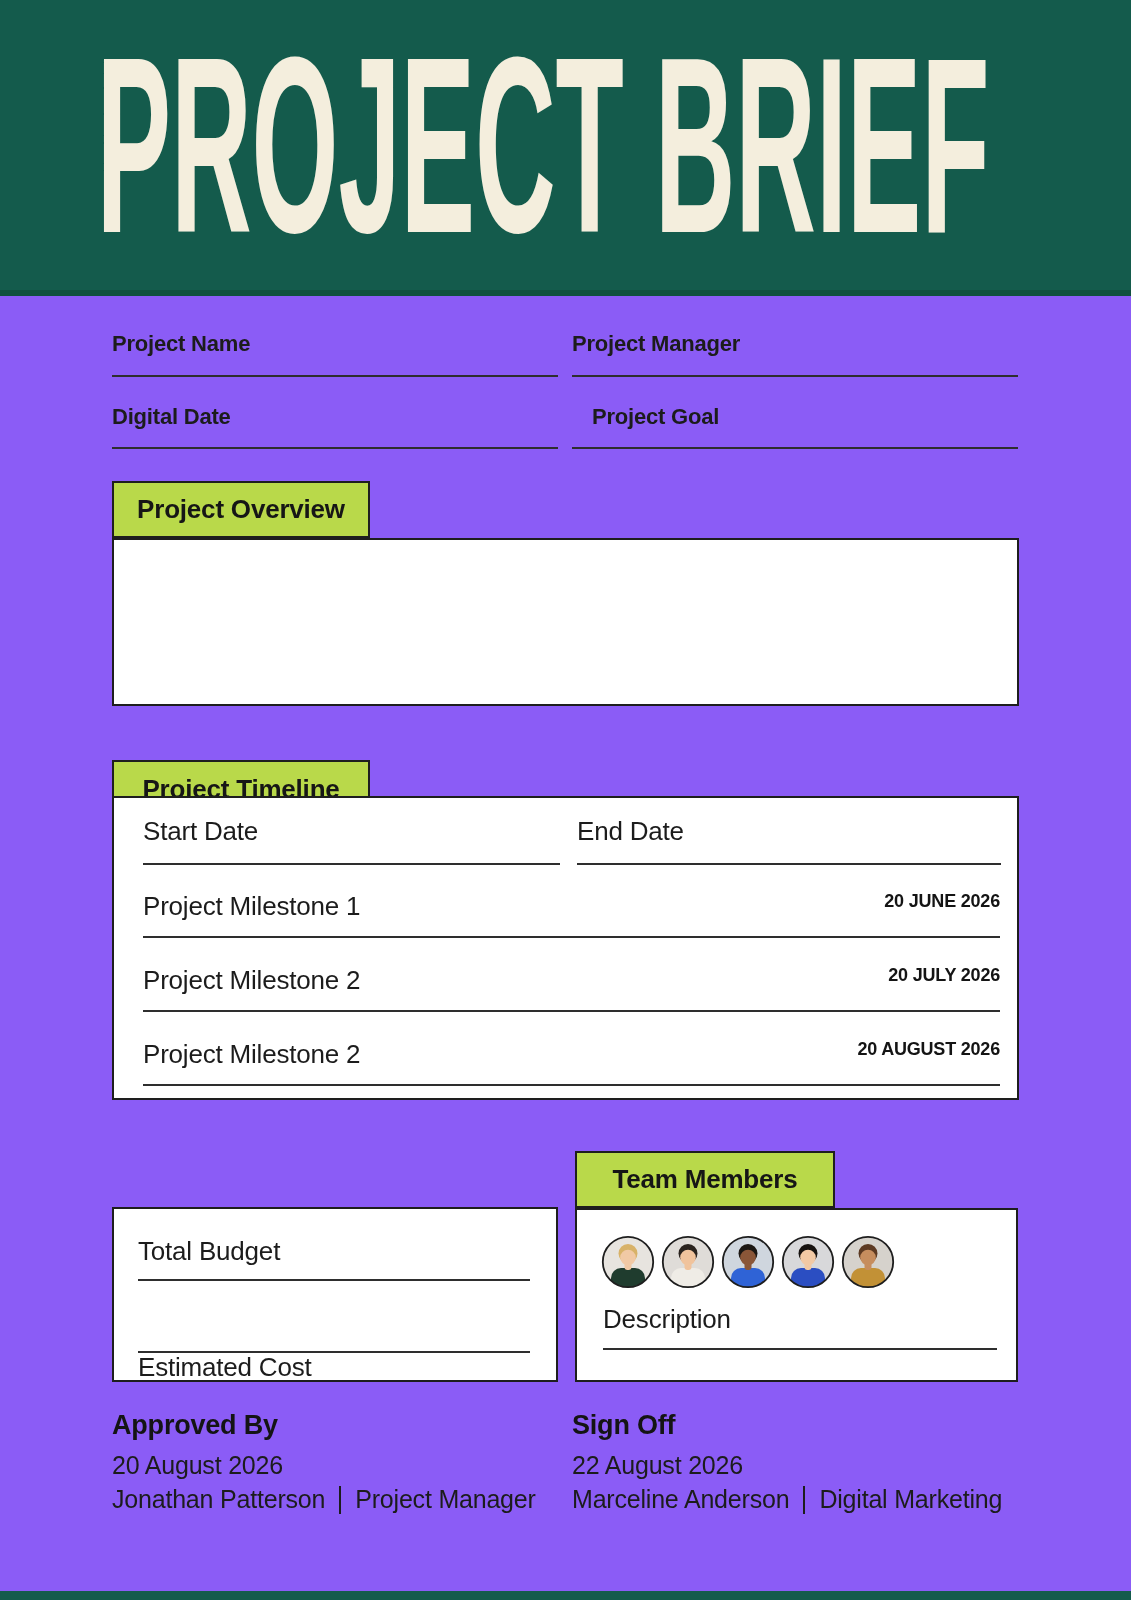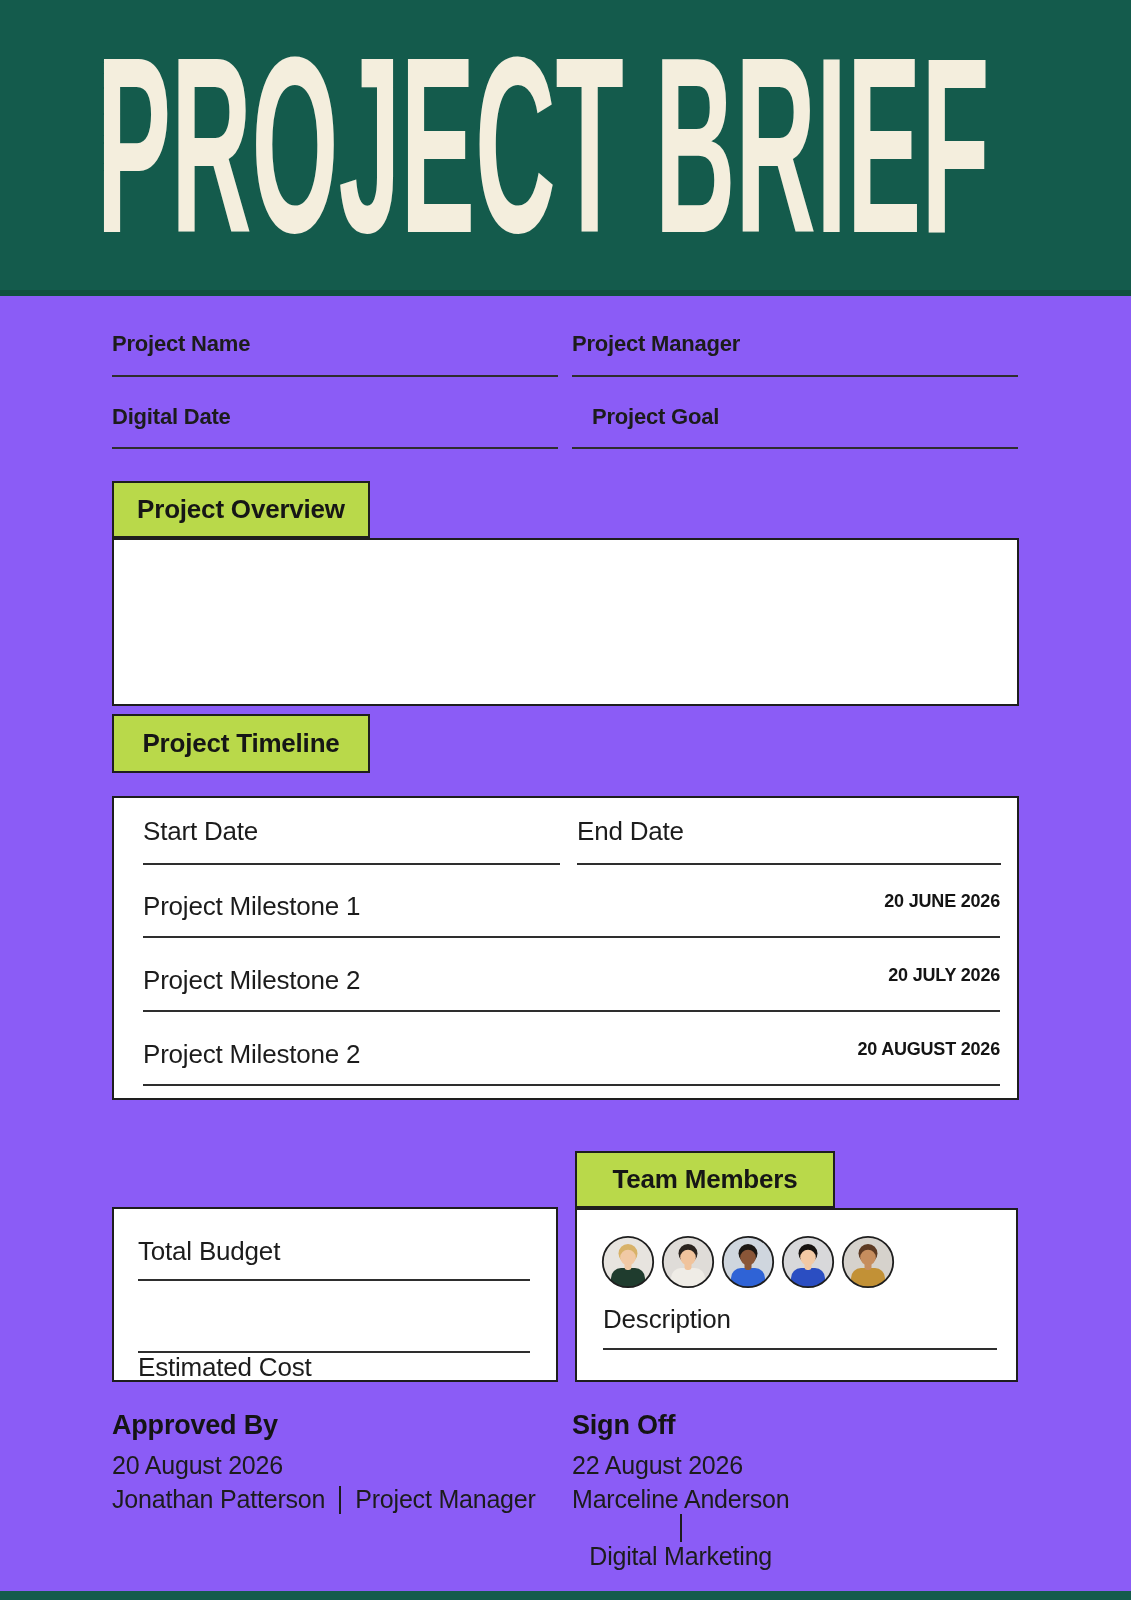"Project Timeline" div.tab { top: 714px -> 760px }
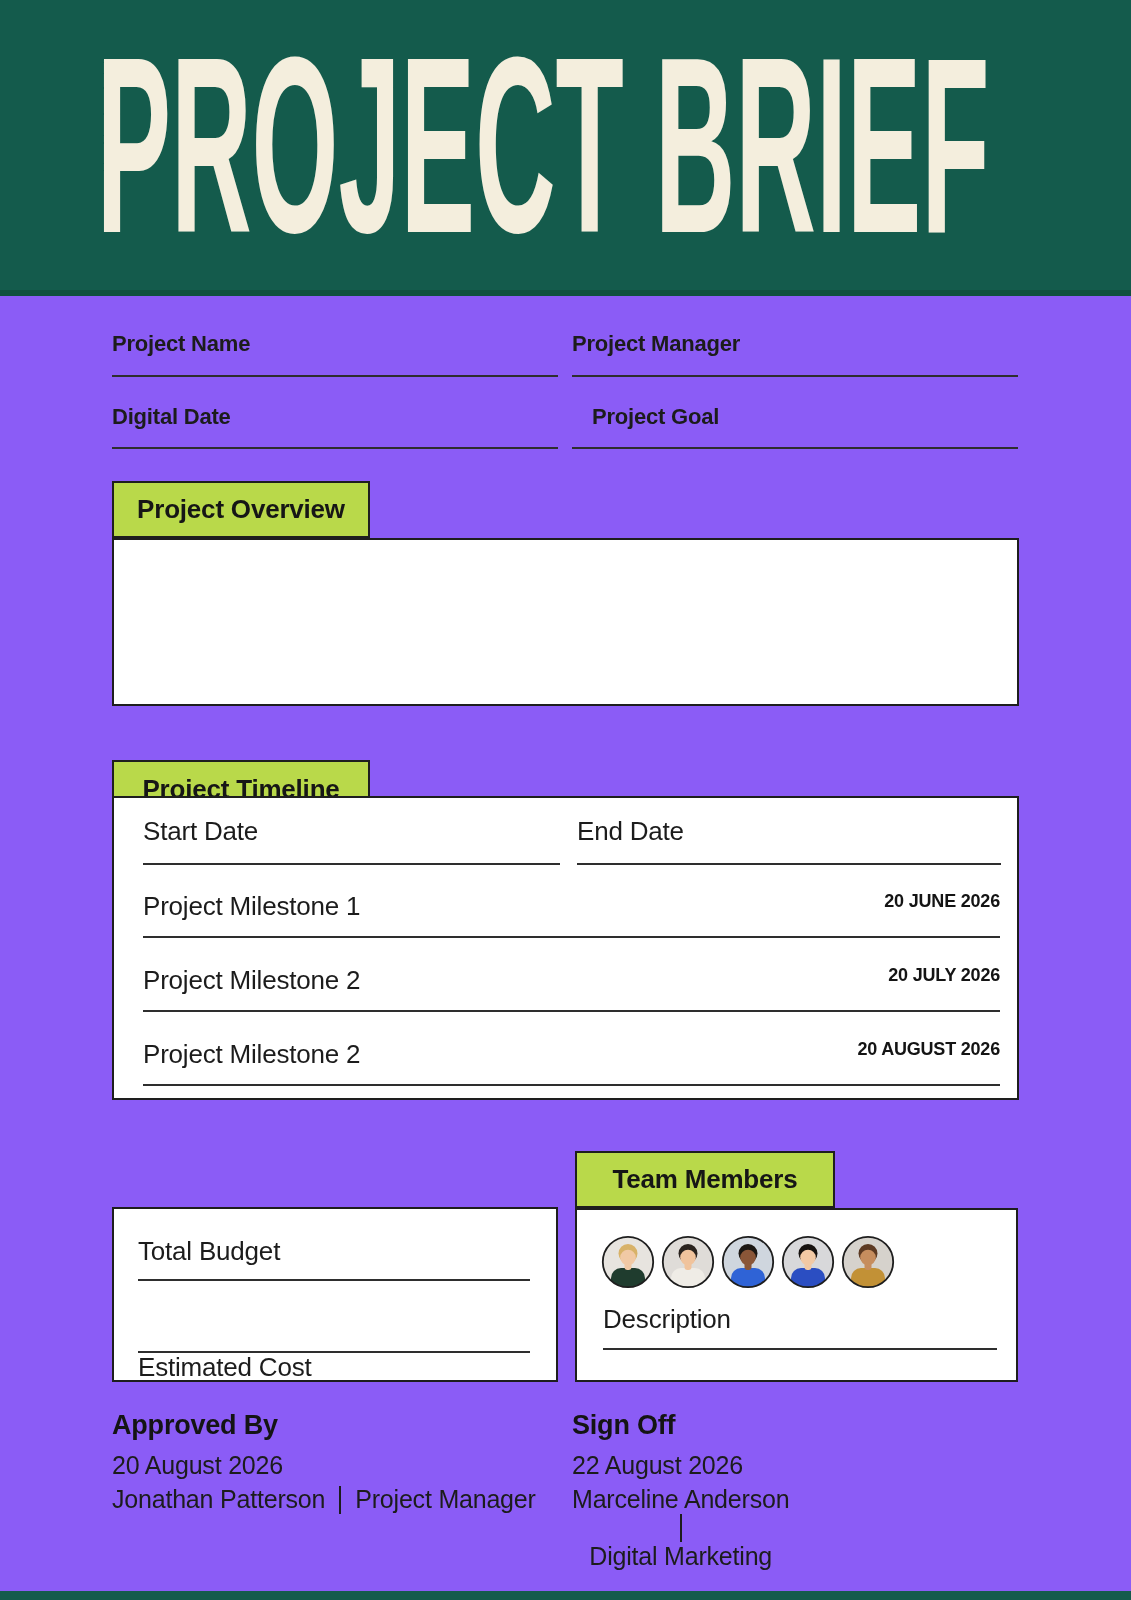"Marceline Anderson" div.sig-name-row { flex-direction: column -> none }
